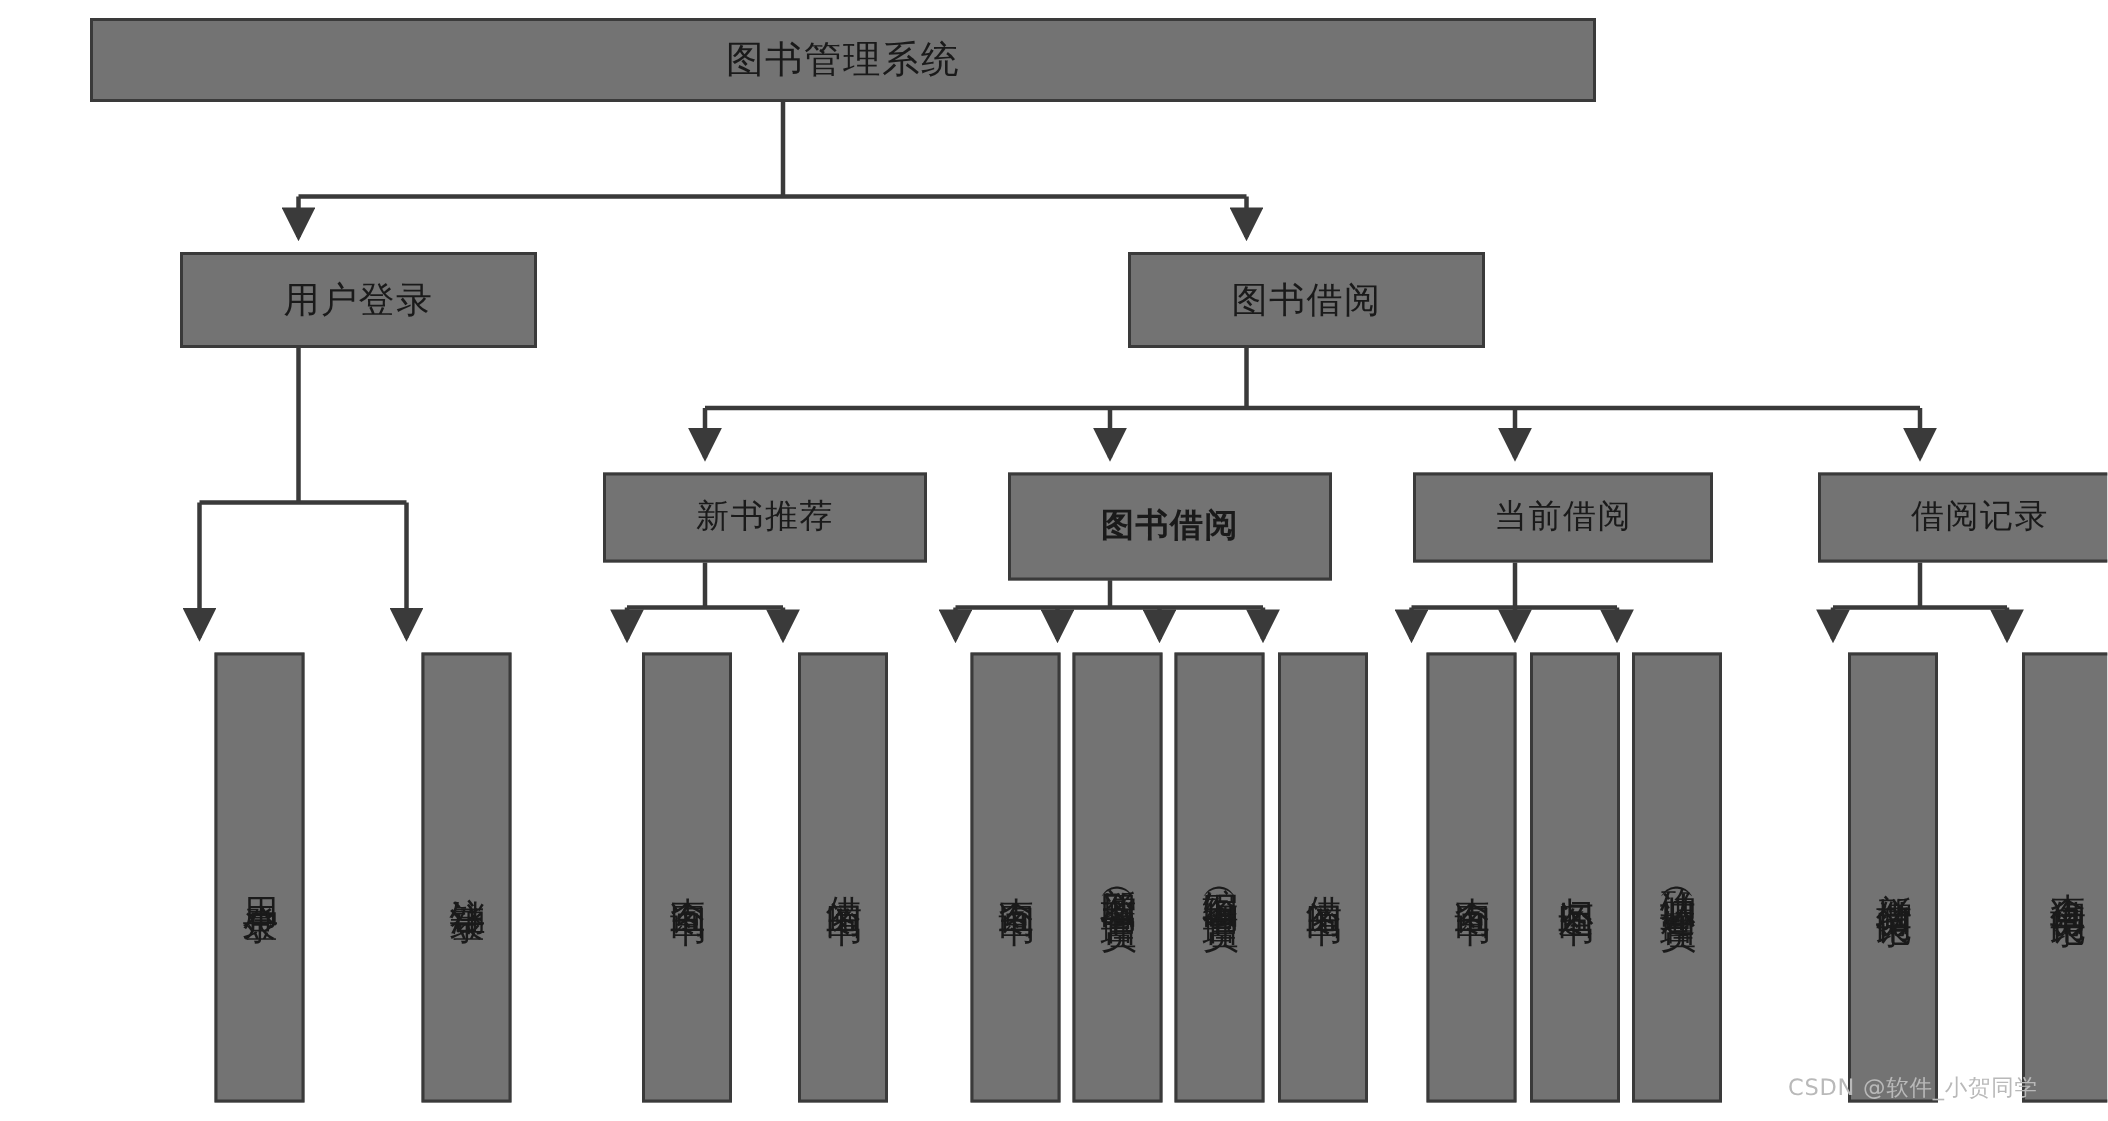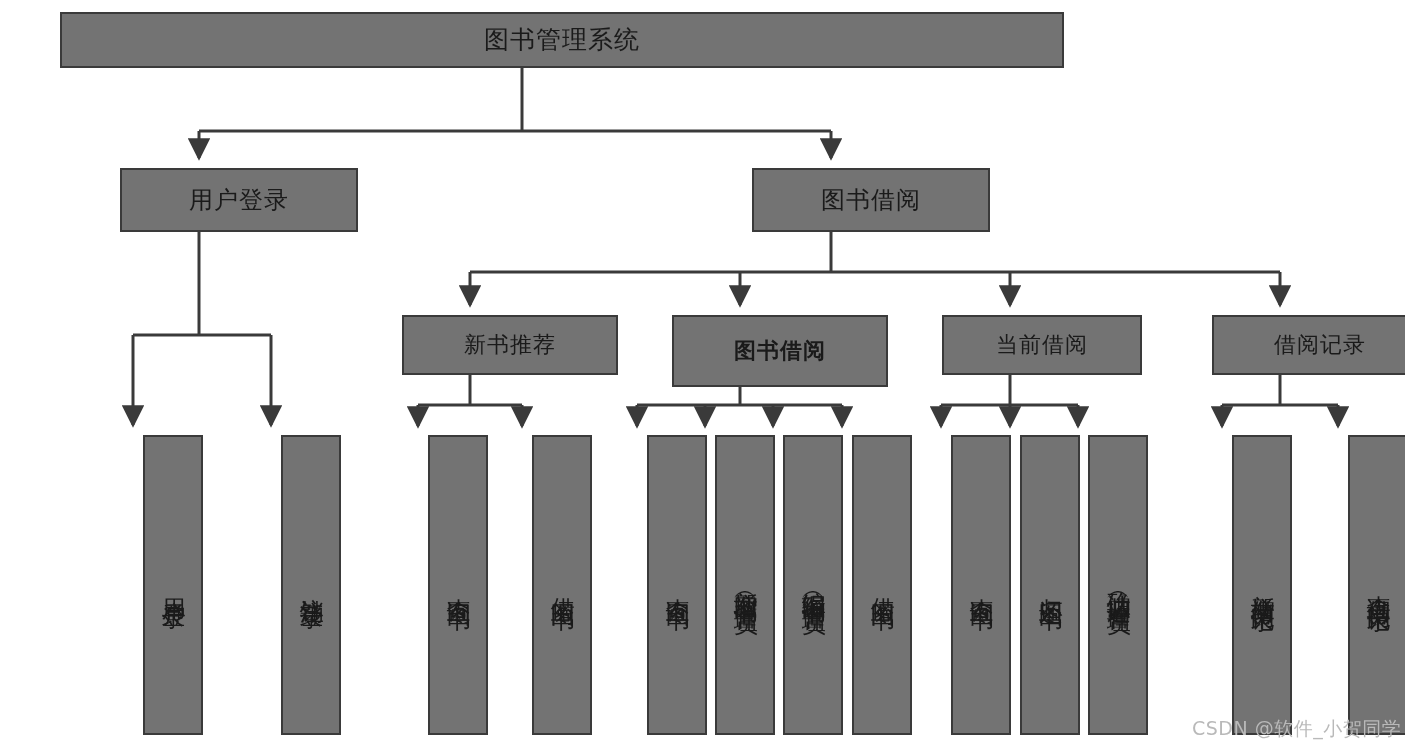"CSDN @软件_小贺同学" .watermark { font-size: 19px -> 15px }
